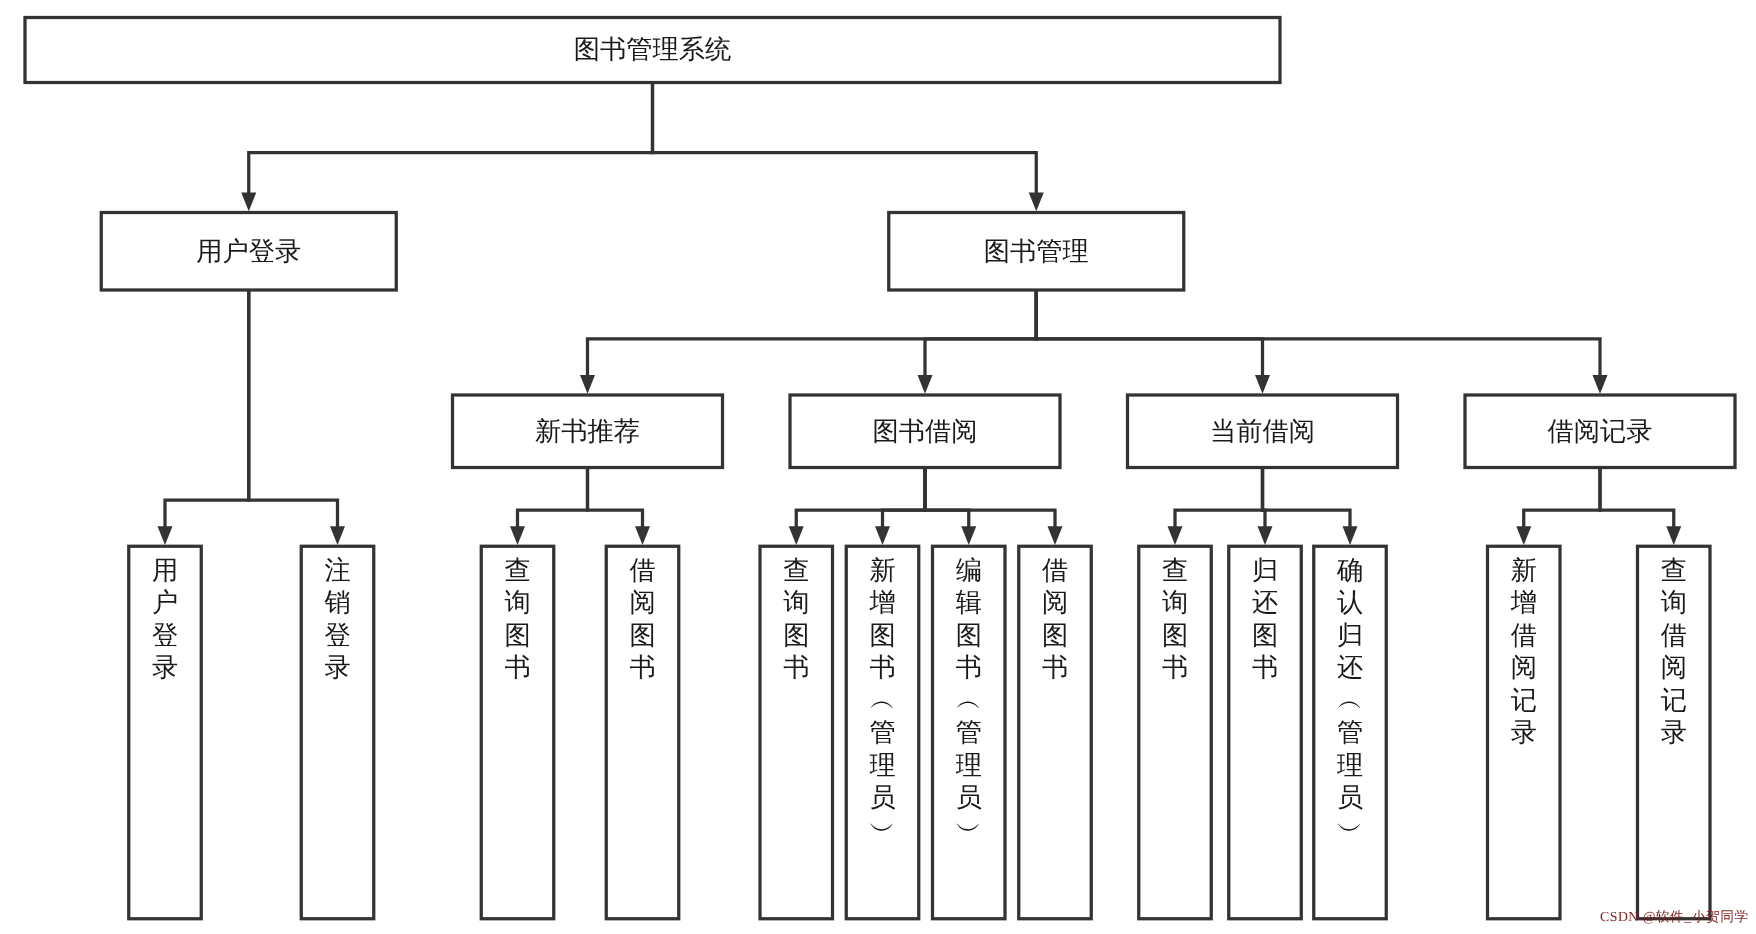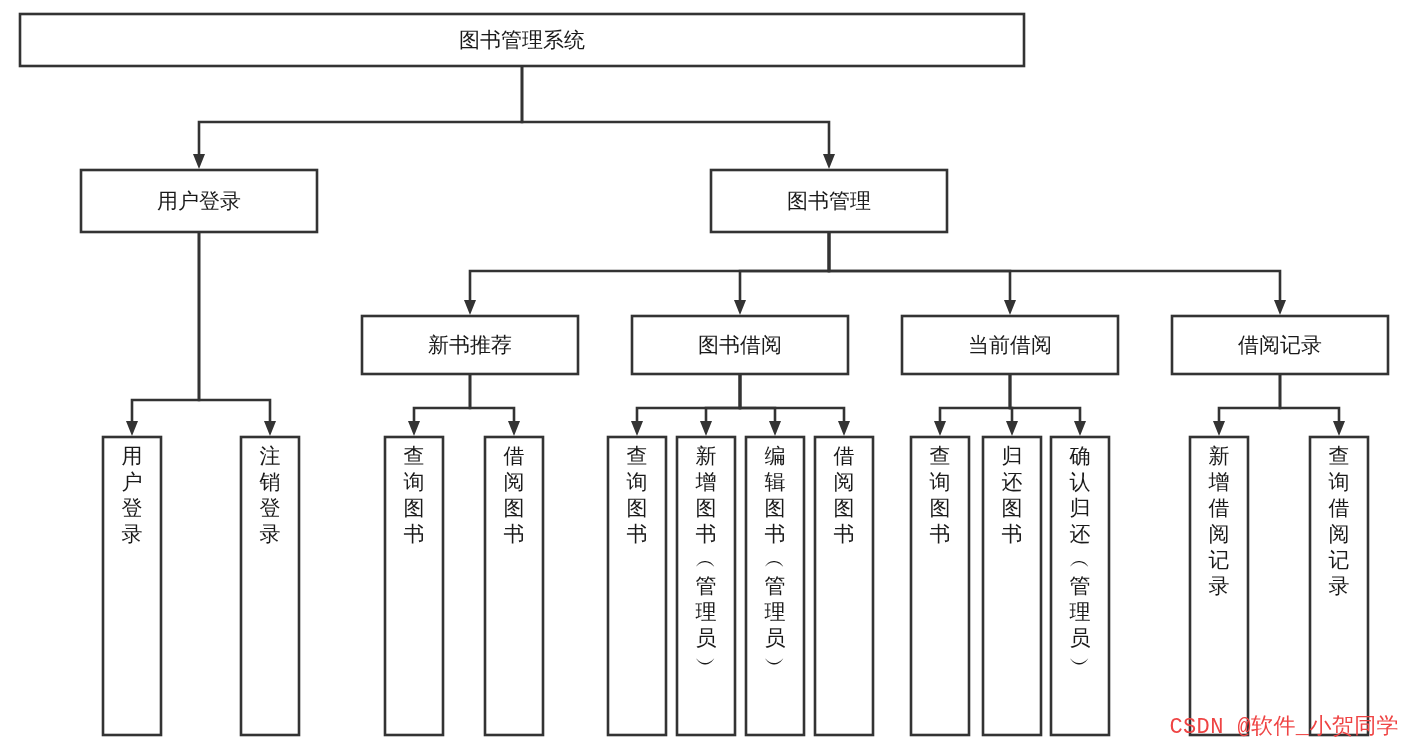"CSDN @软件_小贺同学" .watermark { color: #ef4444 -> #7f1d1d; font-family: Liberation Mono, monospace -> Liberation Serif, serif; font-size: 22px -> 11px }
